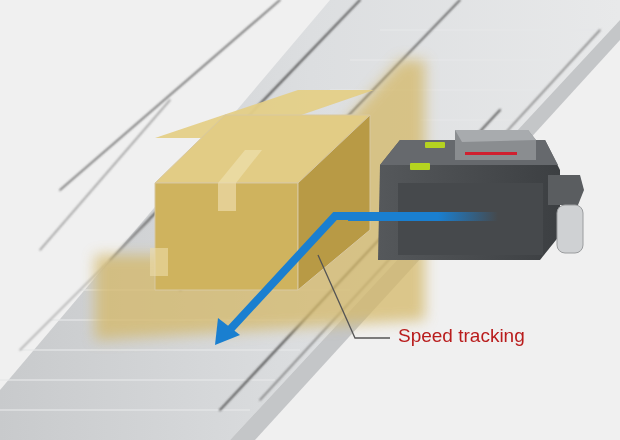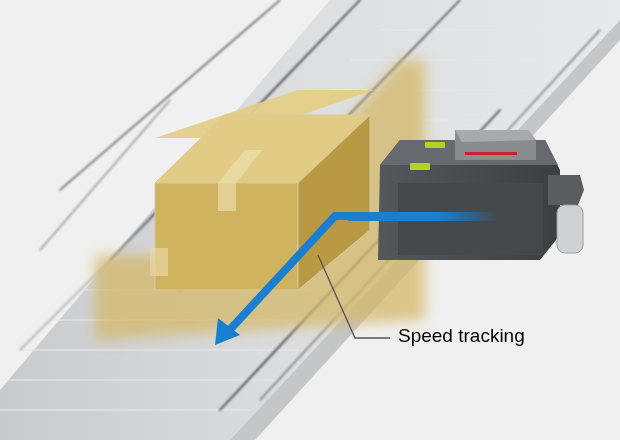"Speed tracking" .label { color: #000000 -> #b91c1c }
